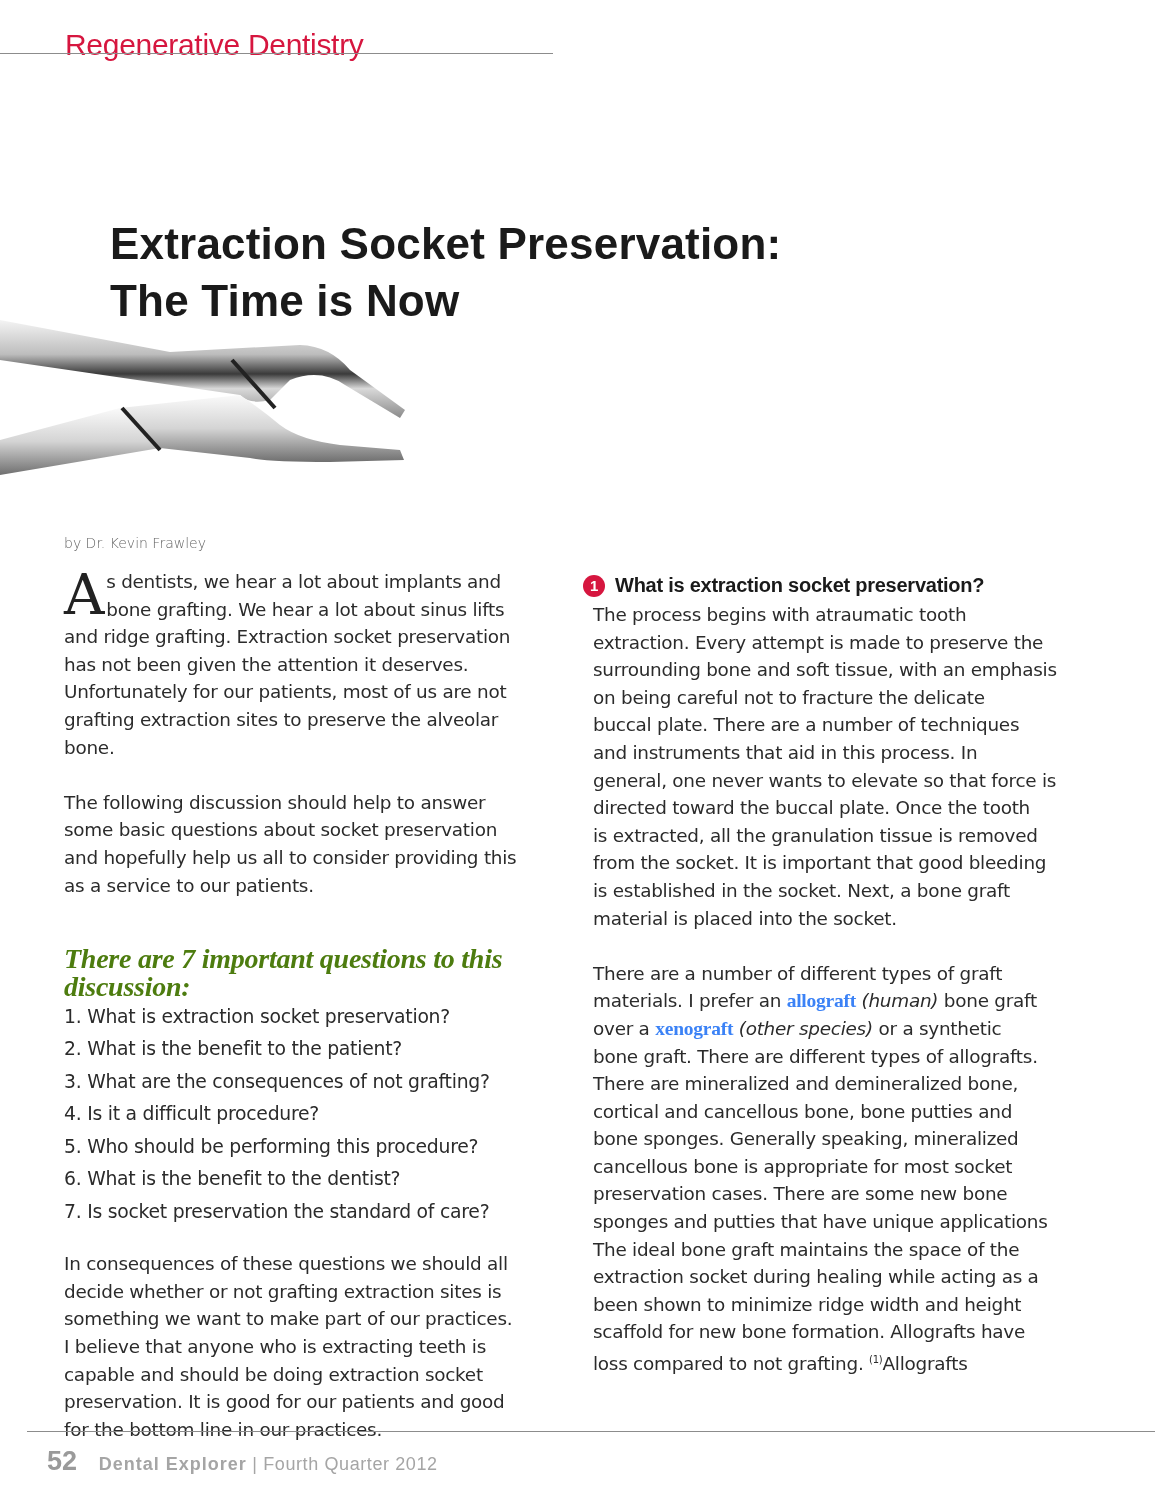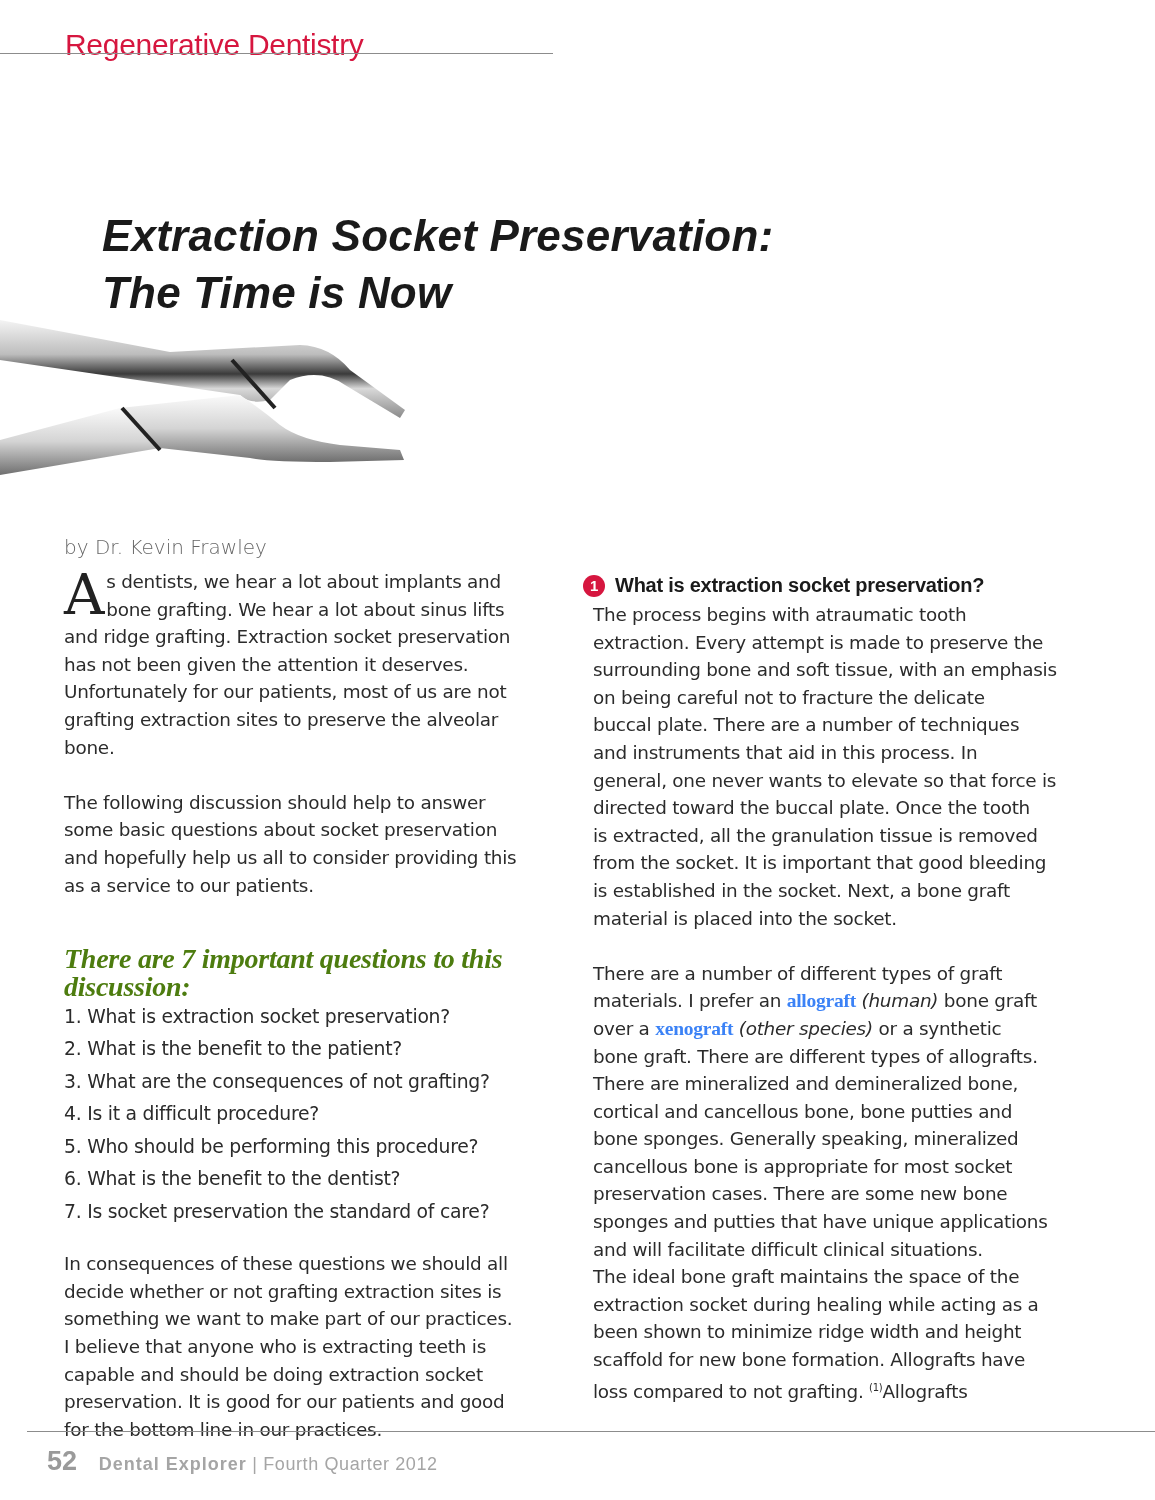"Extraction Socket Preservation:" h1.title { font-style: italic -> none; margin: 2px -> 10px }
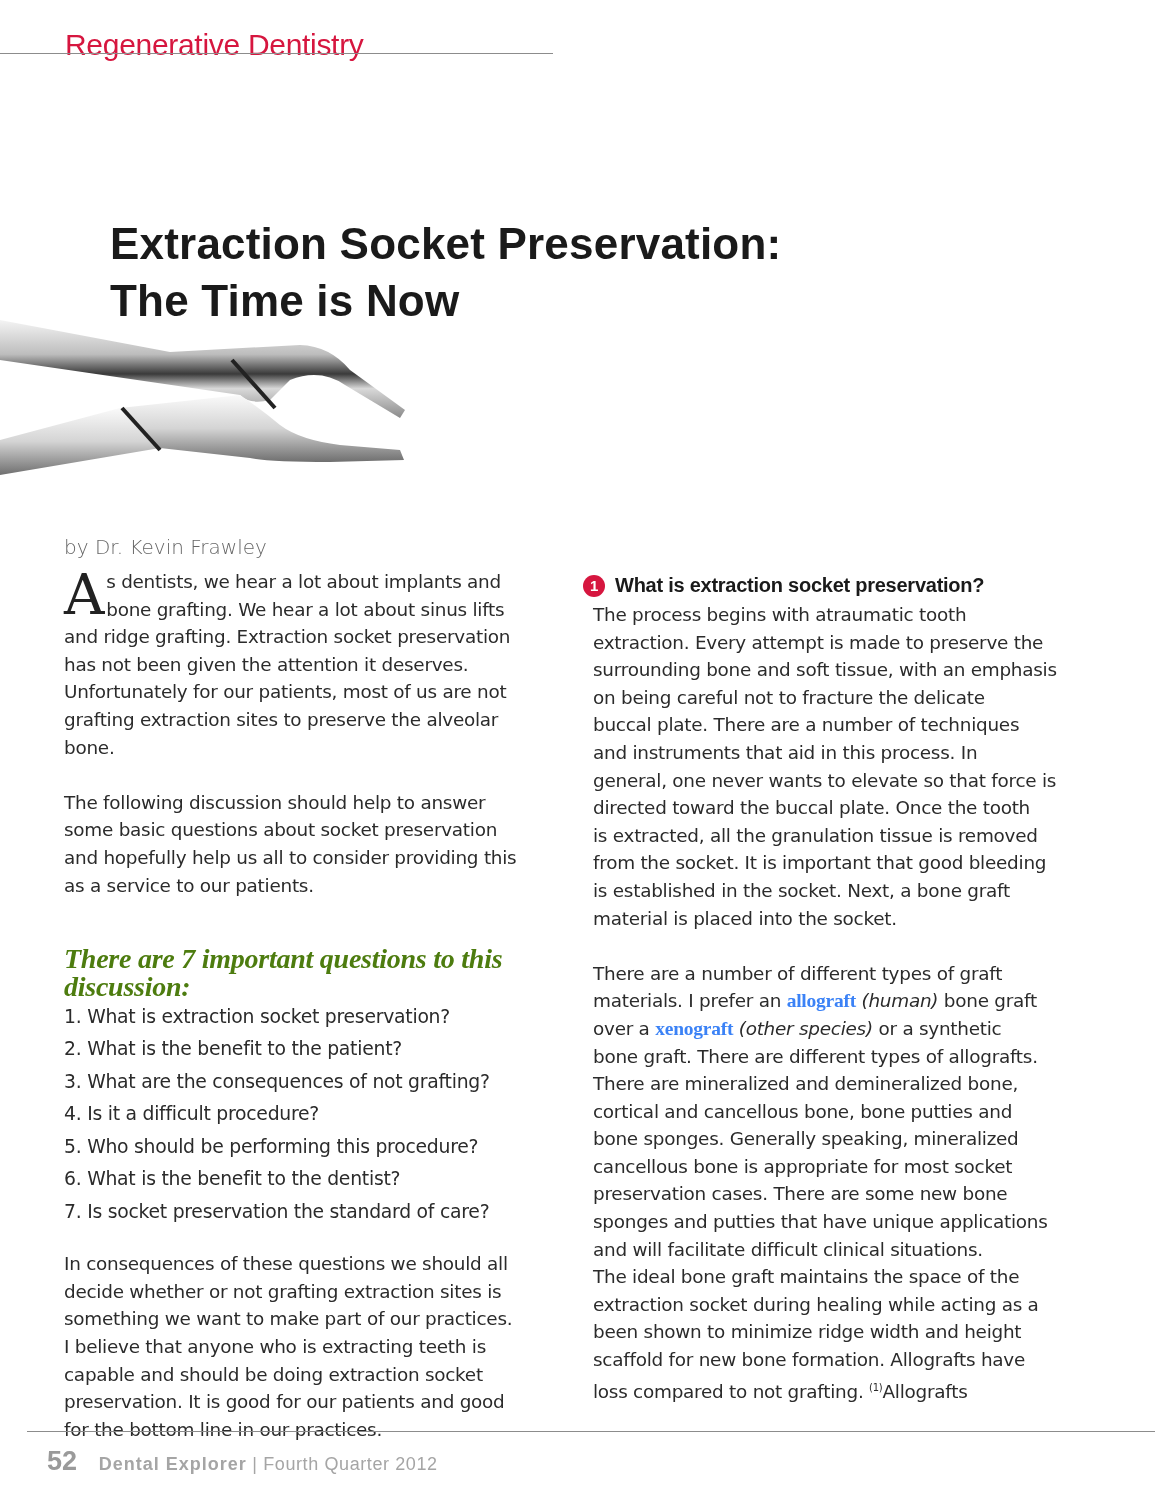"by Dr. Kevin Frawley" .byline { font-size: 20px -> 14px }
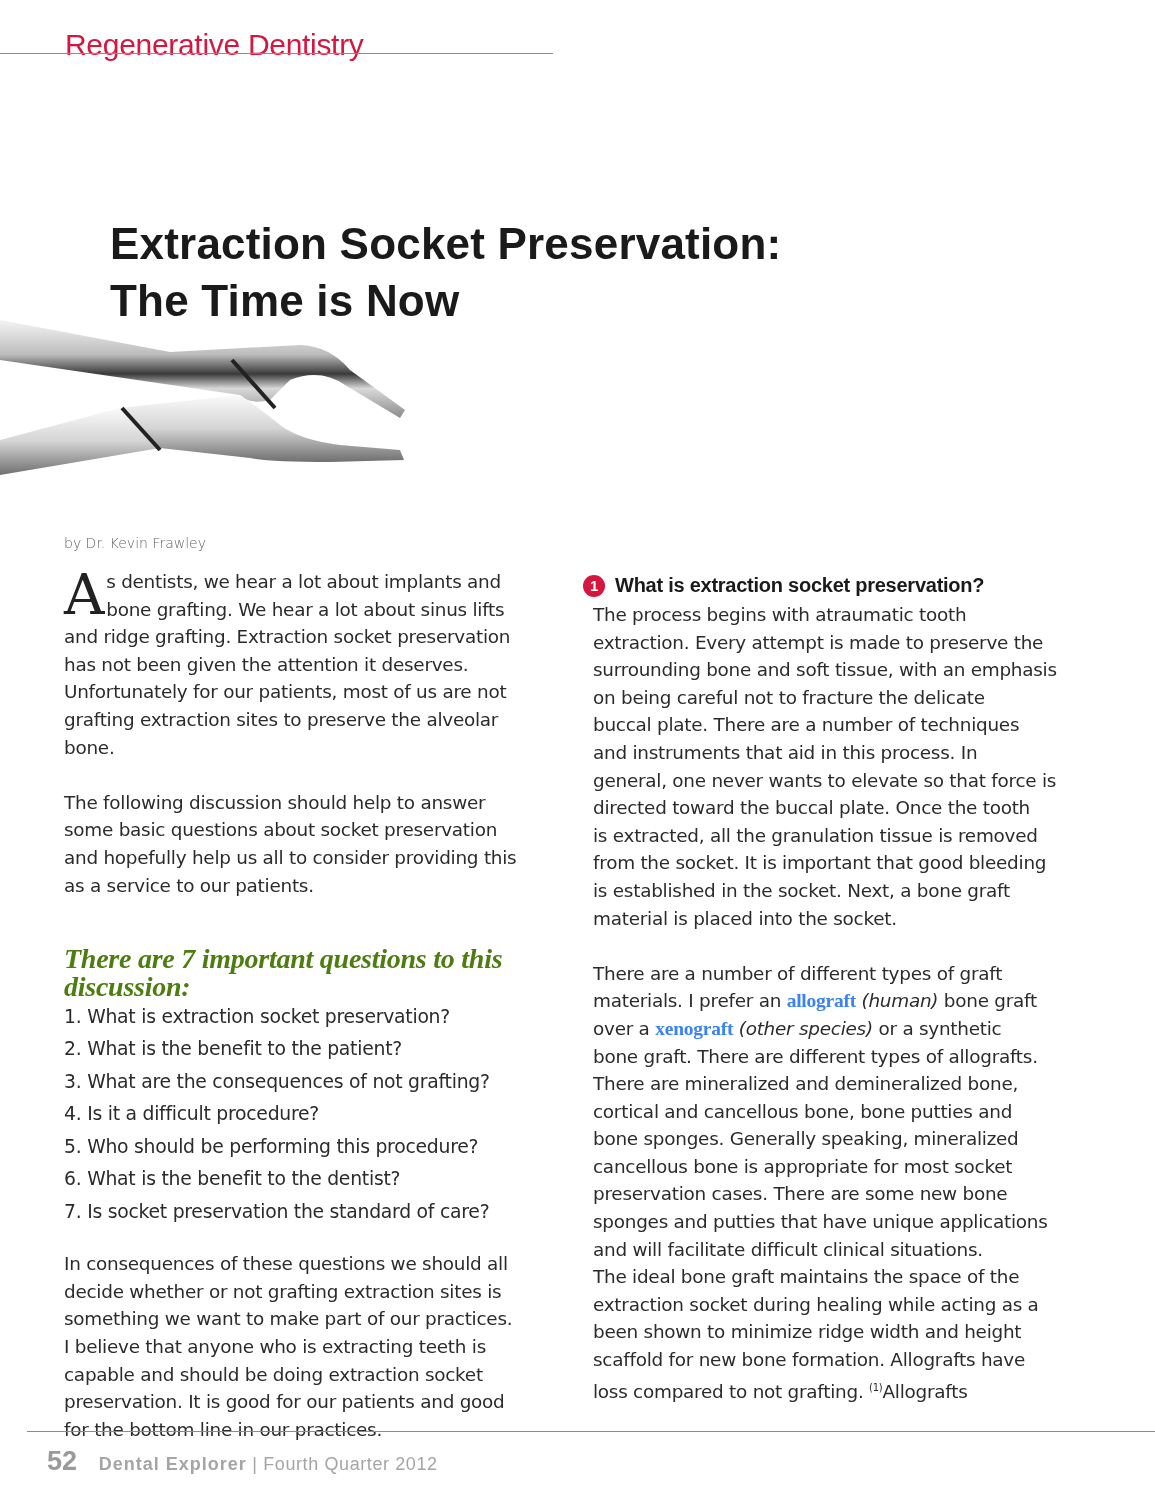"and will facilitate difficult clinical" span.line { html: <span>and will facilitate difficult clinical situations.</span> -> none }
